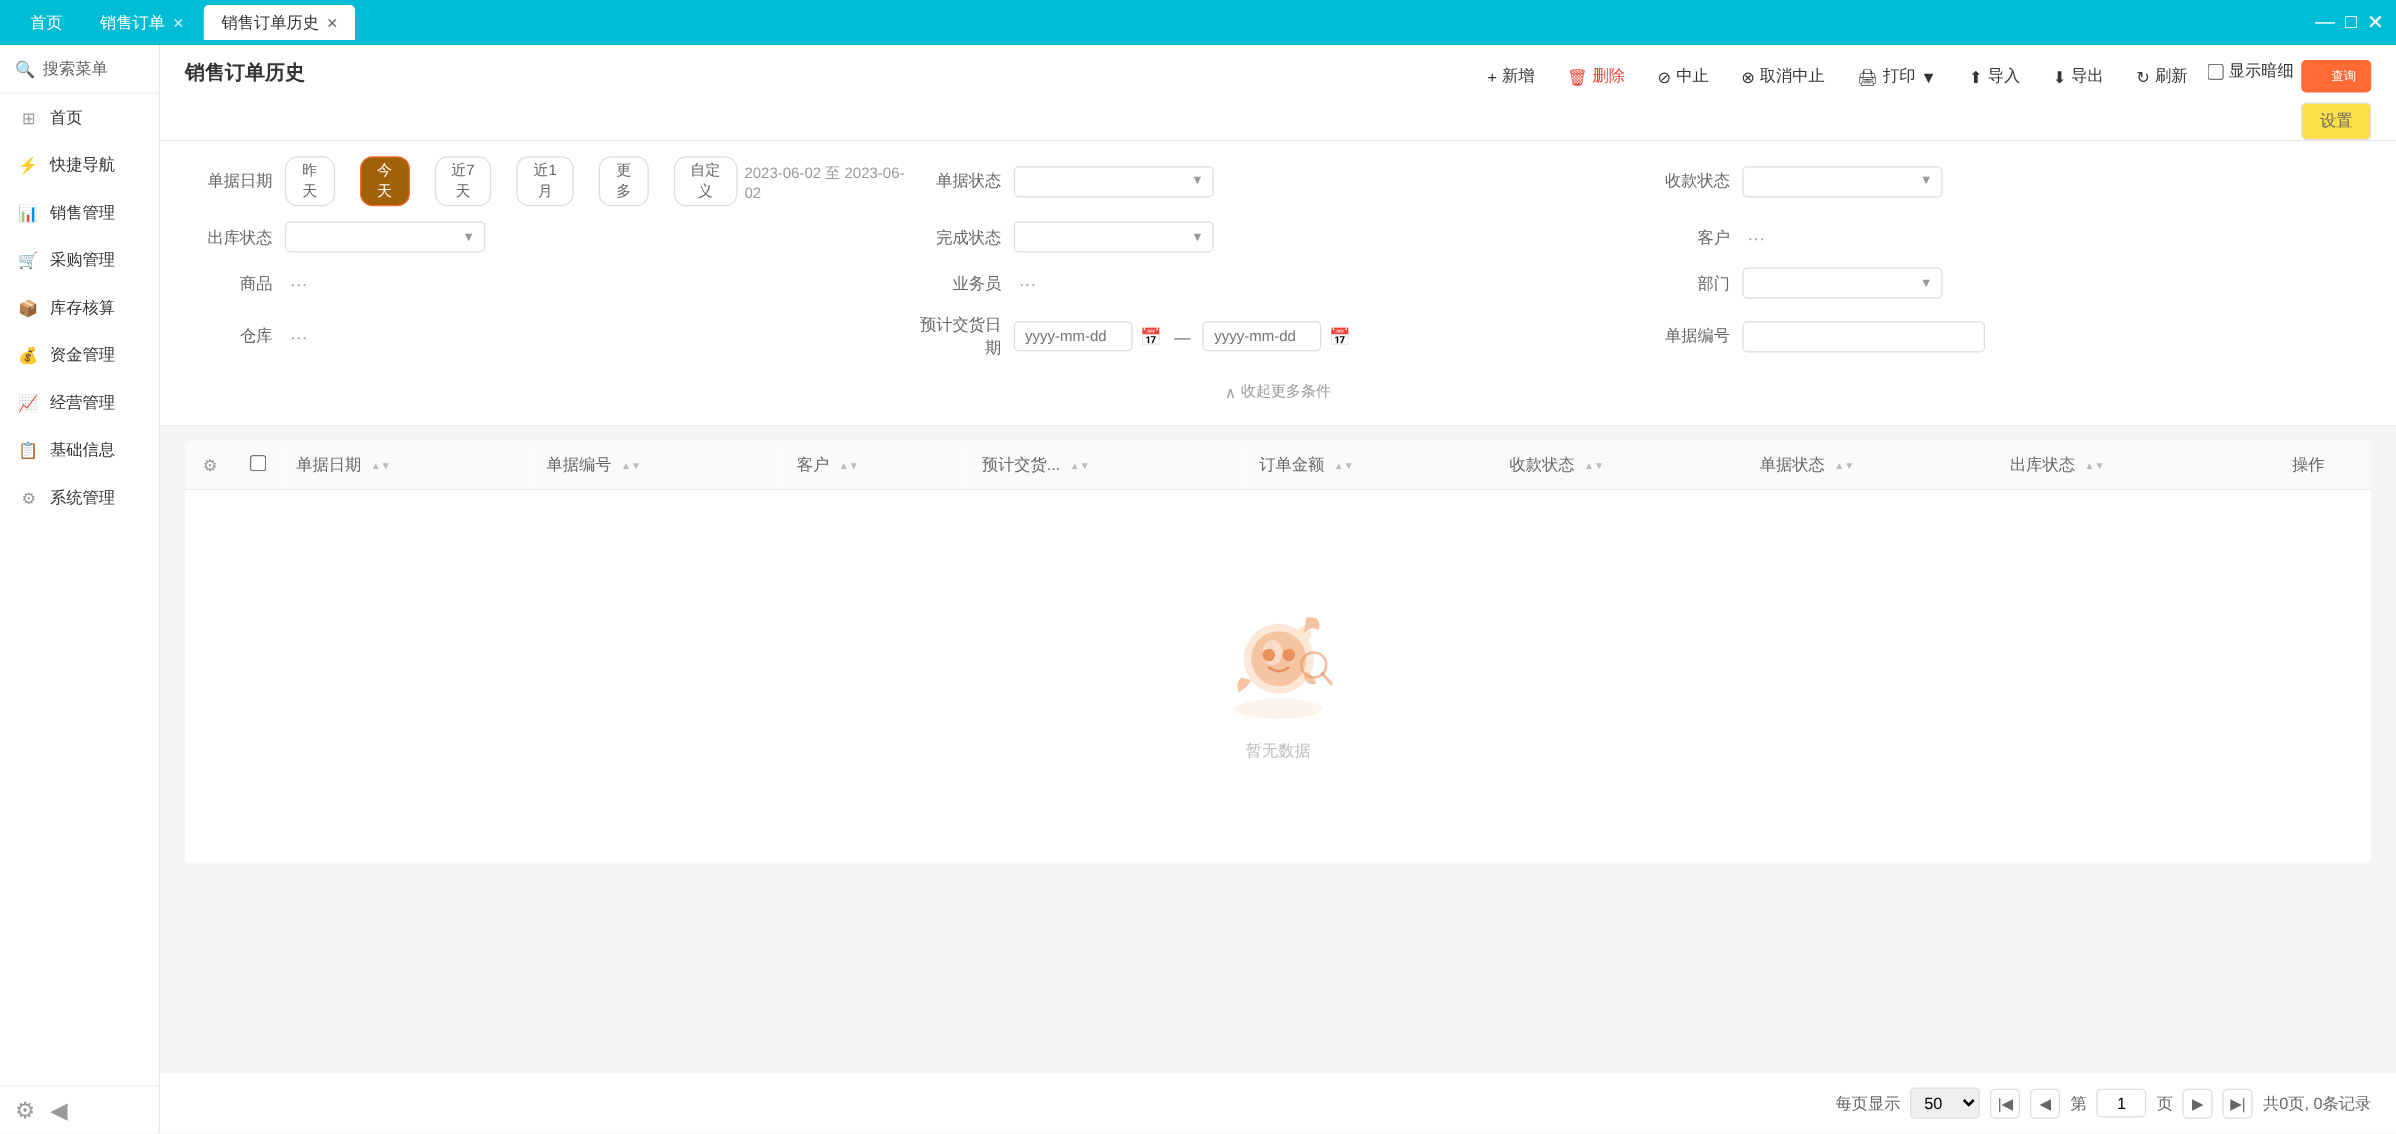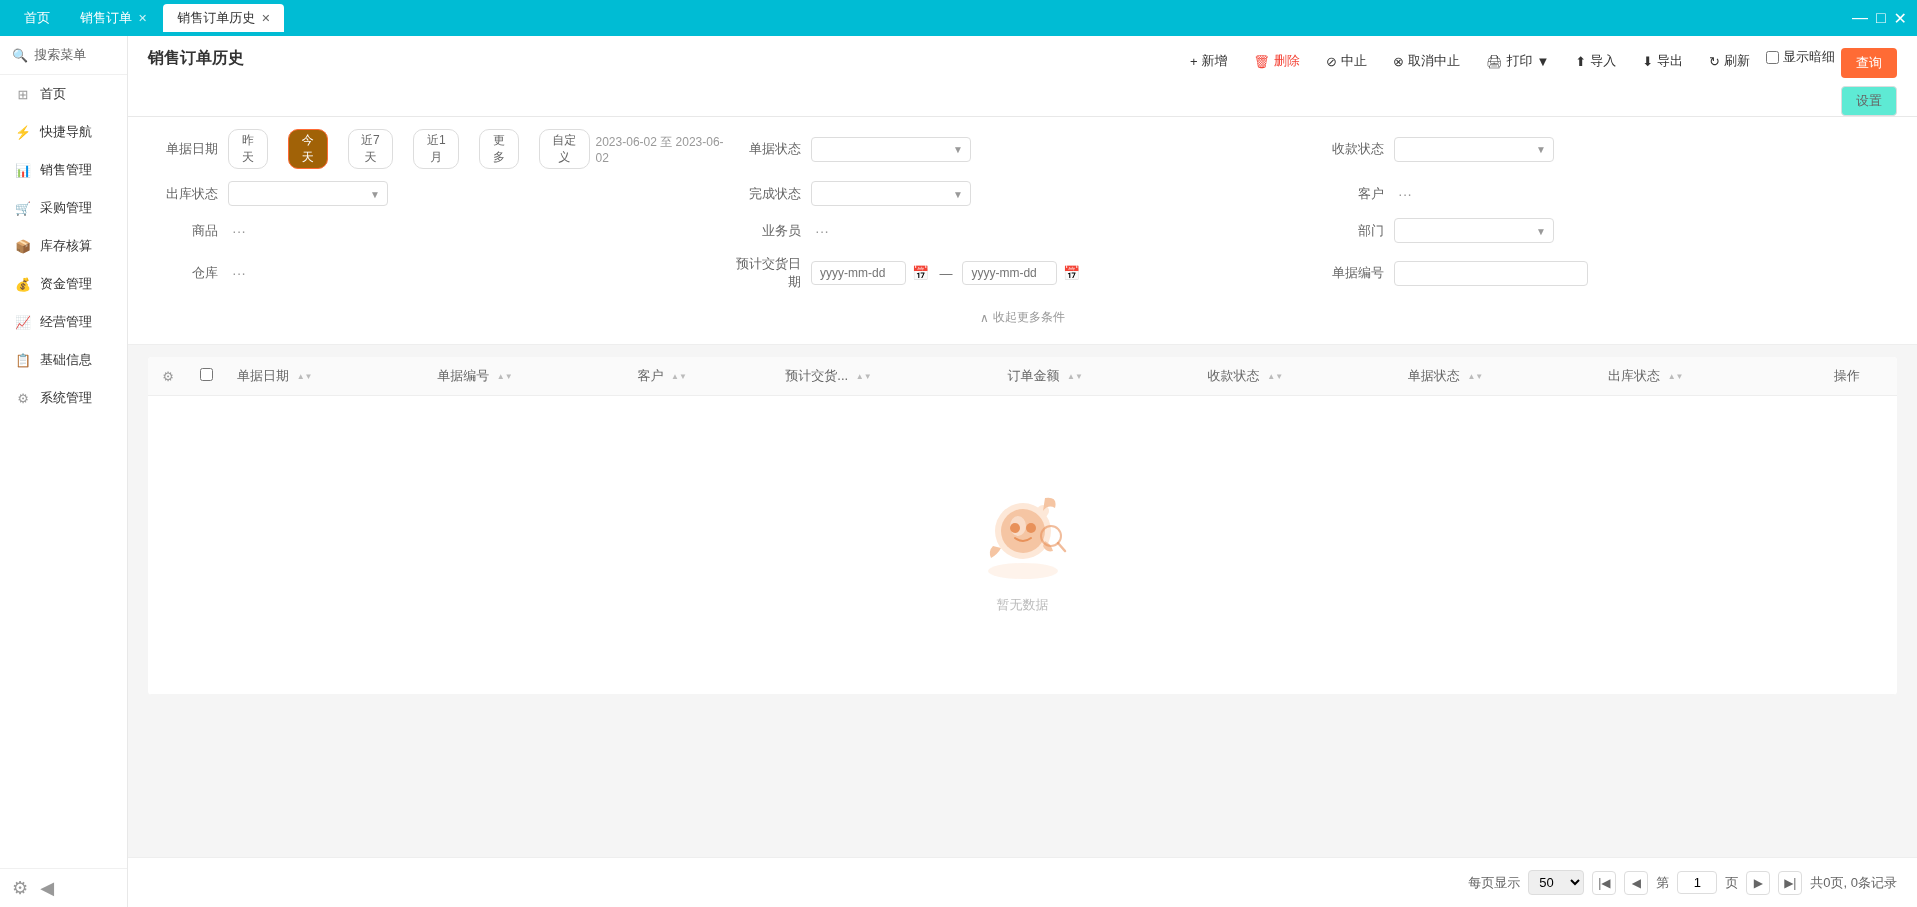"查询" .btn-query { font-size: 13px -> 10px; text-align: none -> right }
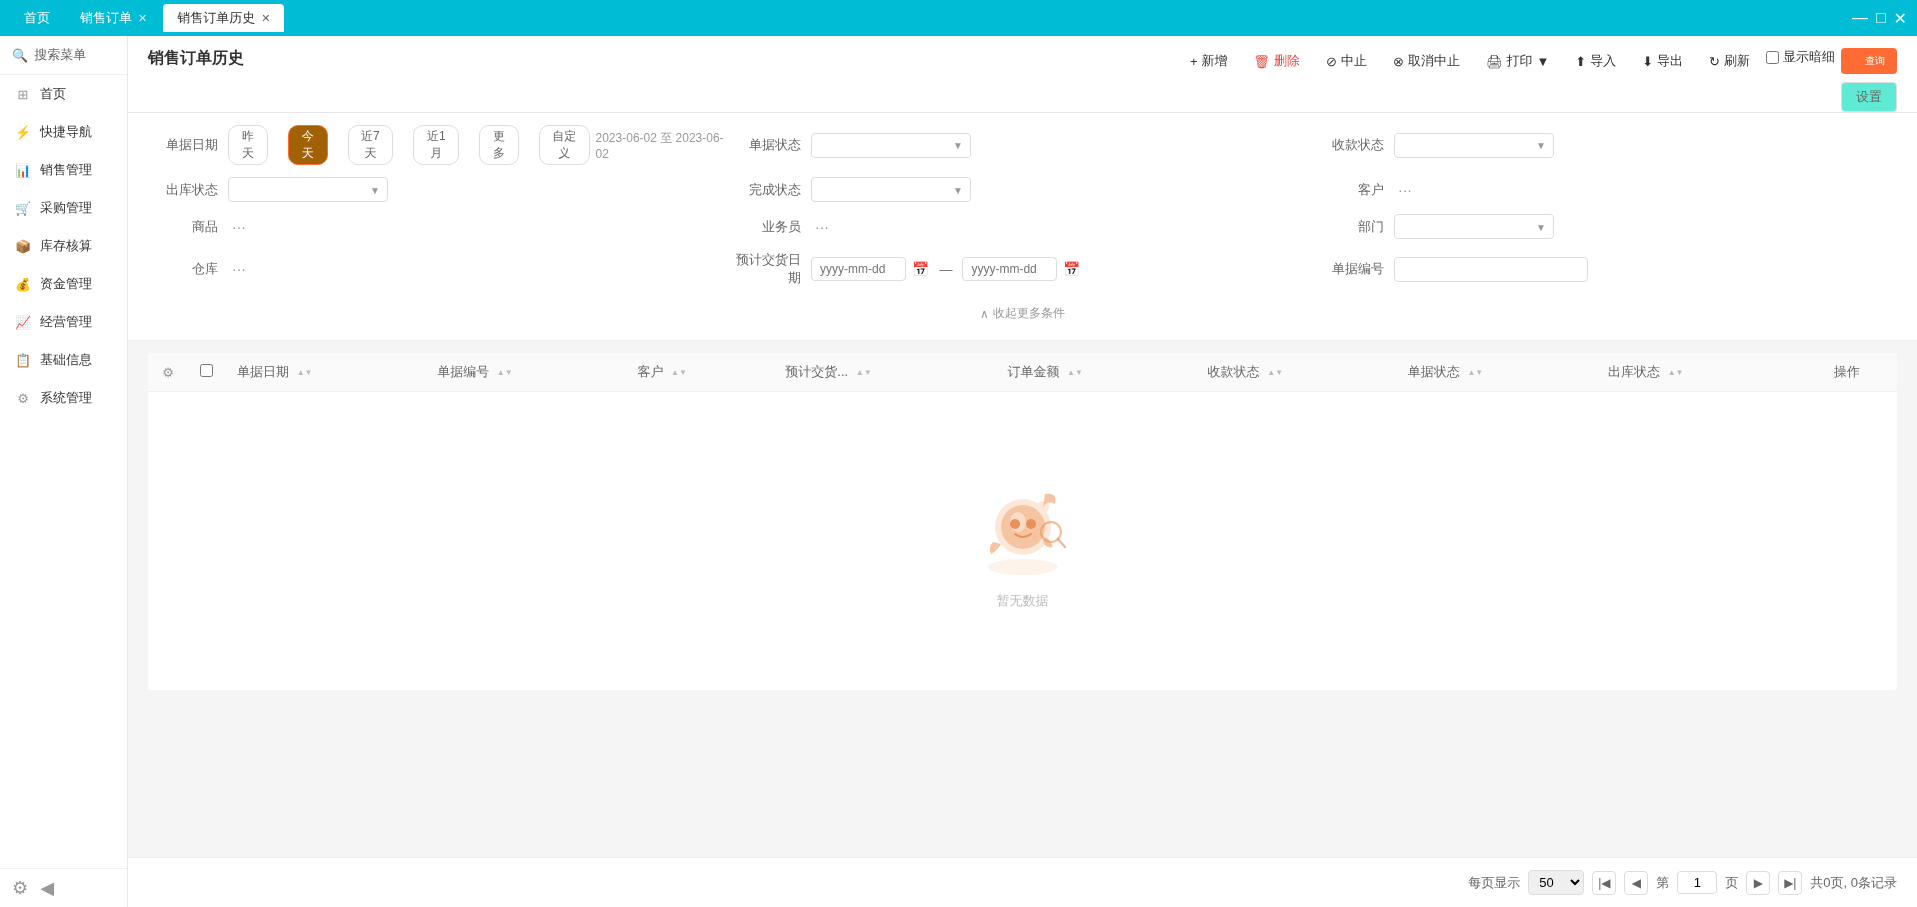"设置" .btn-setting { background: #5eead4 -> #fde047 }
